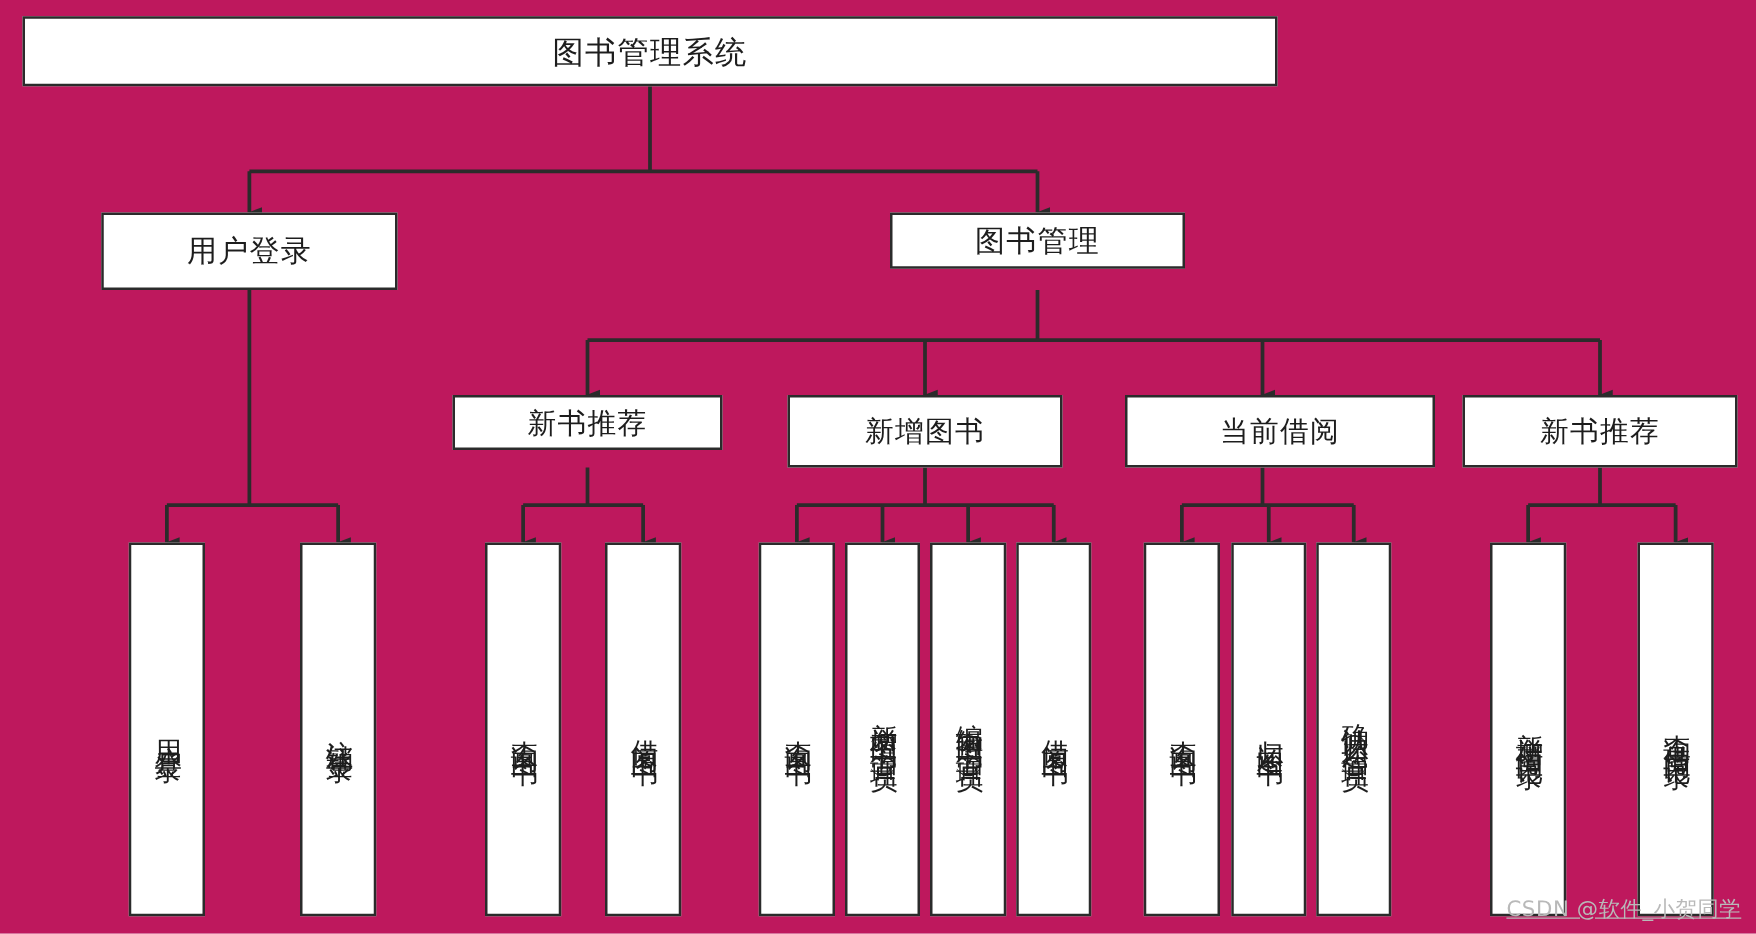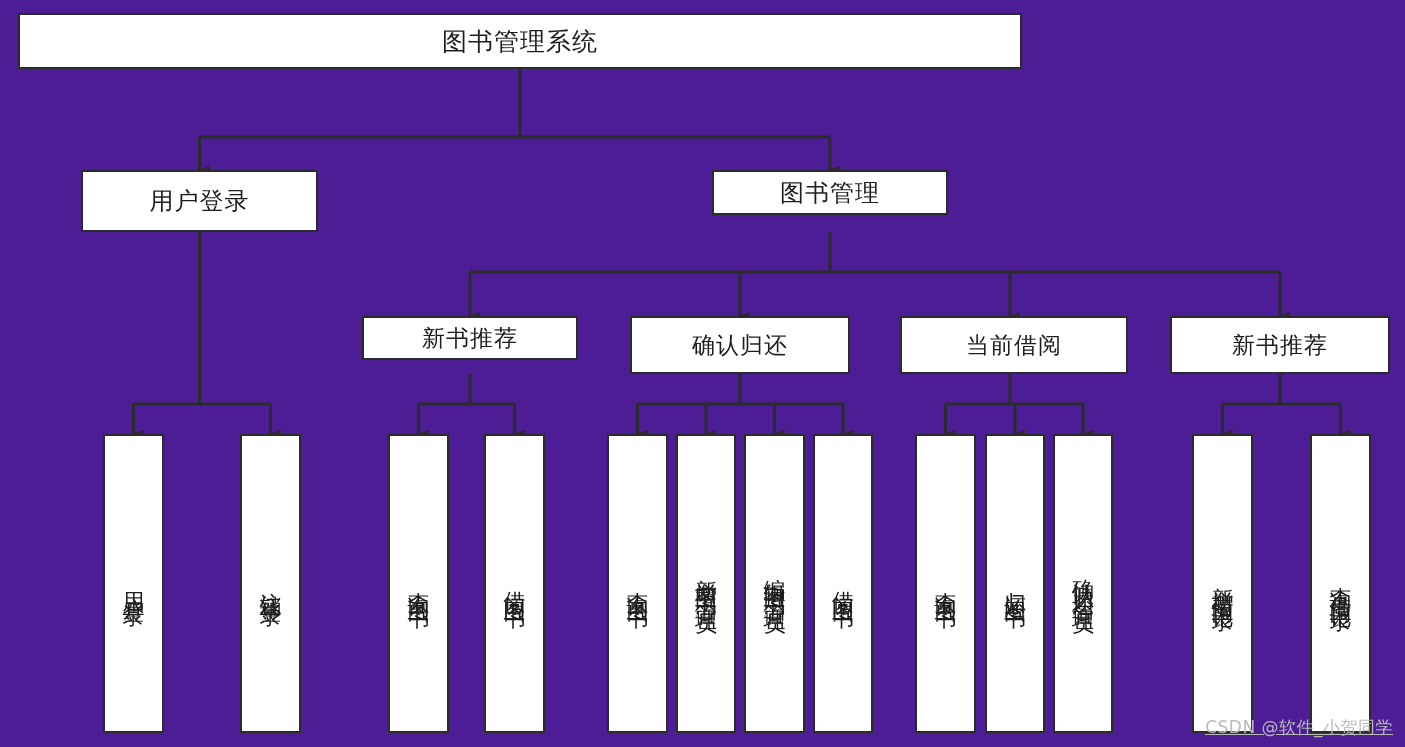"图书管理系统" #diagram-canvas { background: #4c1d95 -> #be185d }
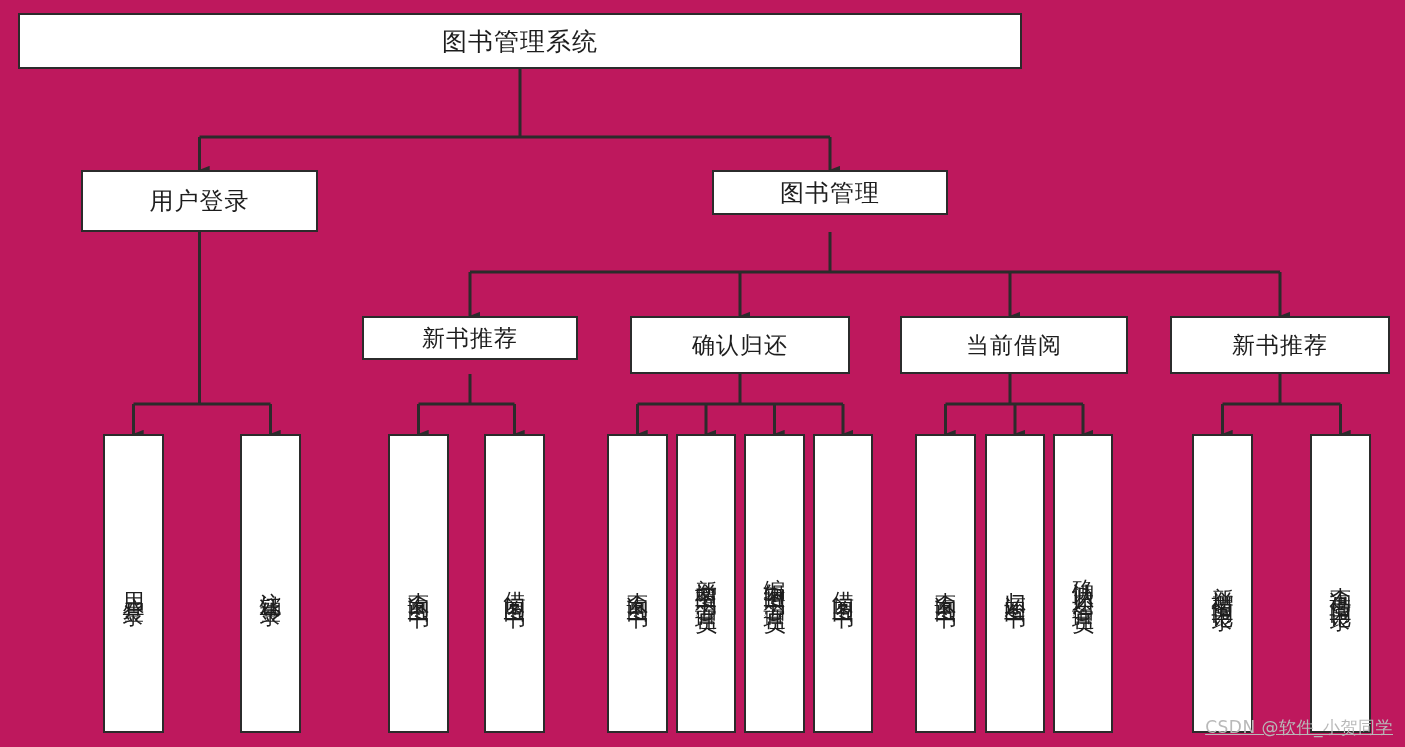"确认归还" span { text: 确认归还 -> 新增图书 }
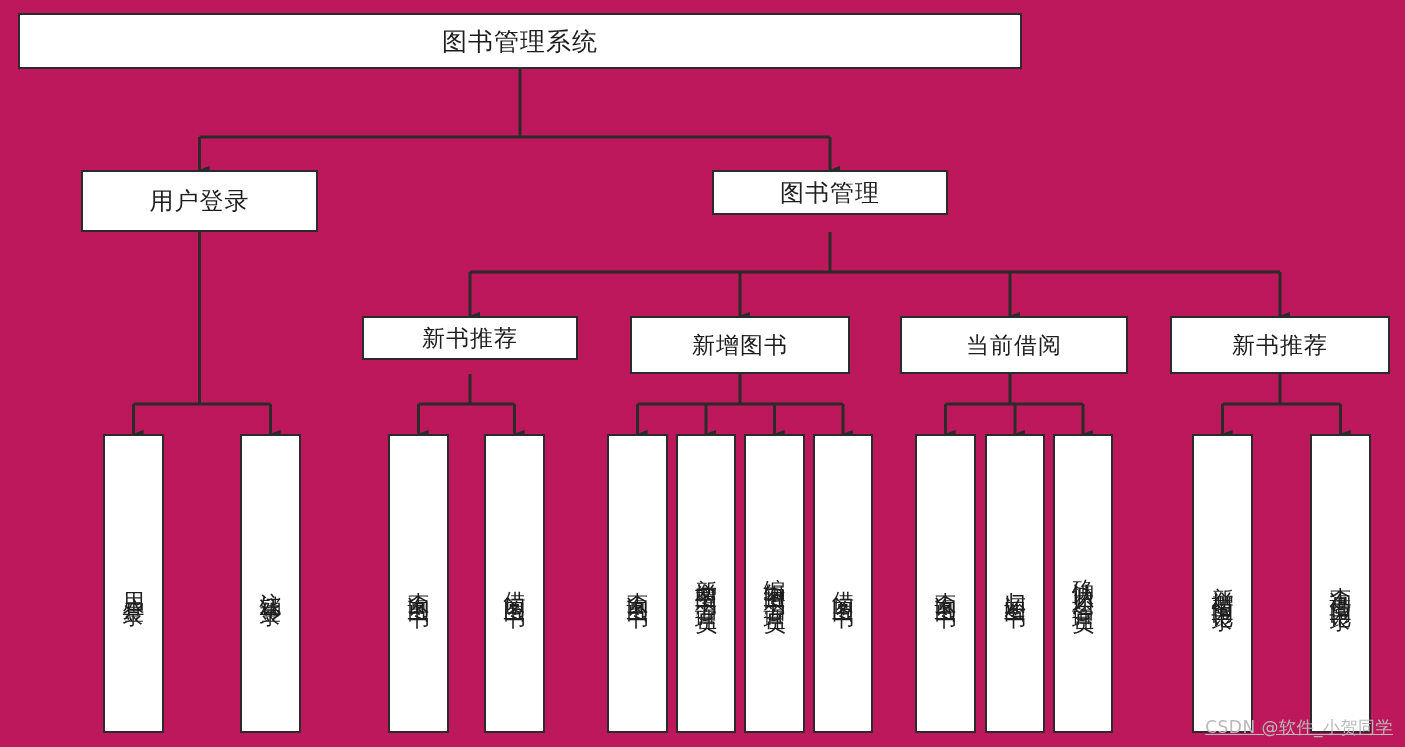"当前借阅" div.node { width: 228px -> 248px }
